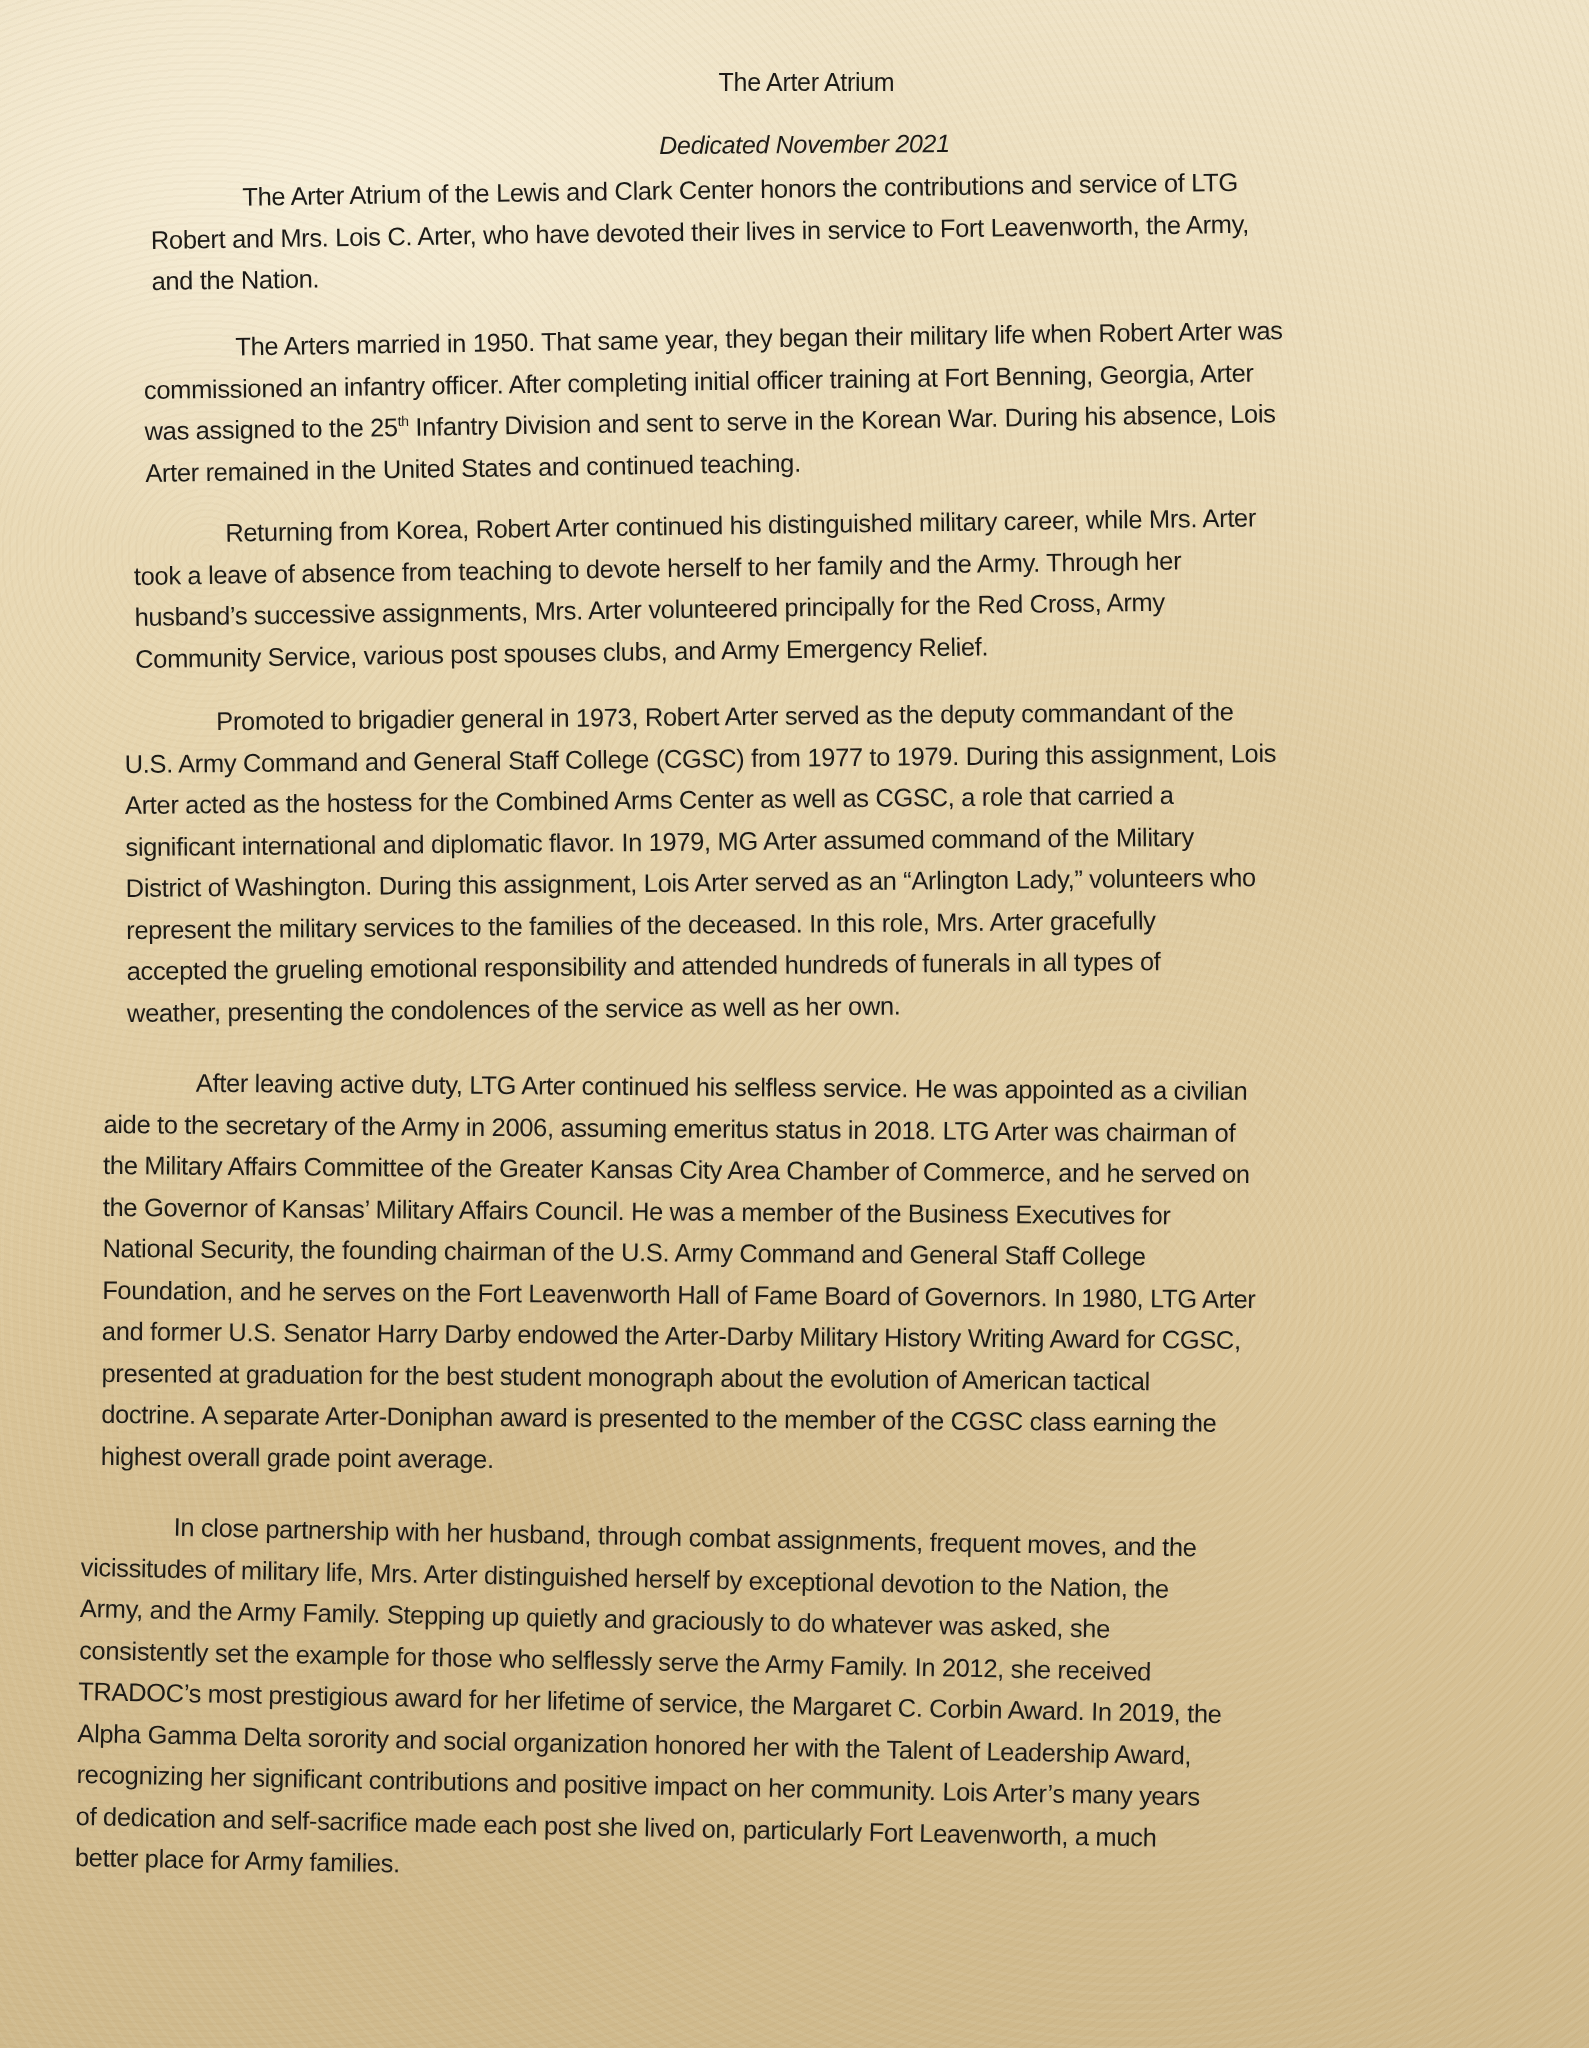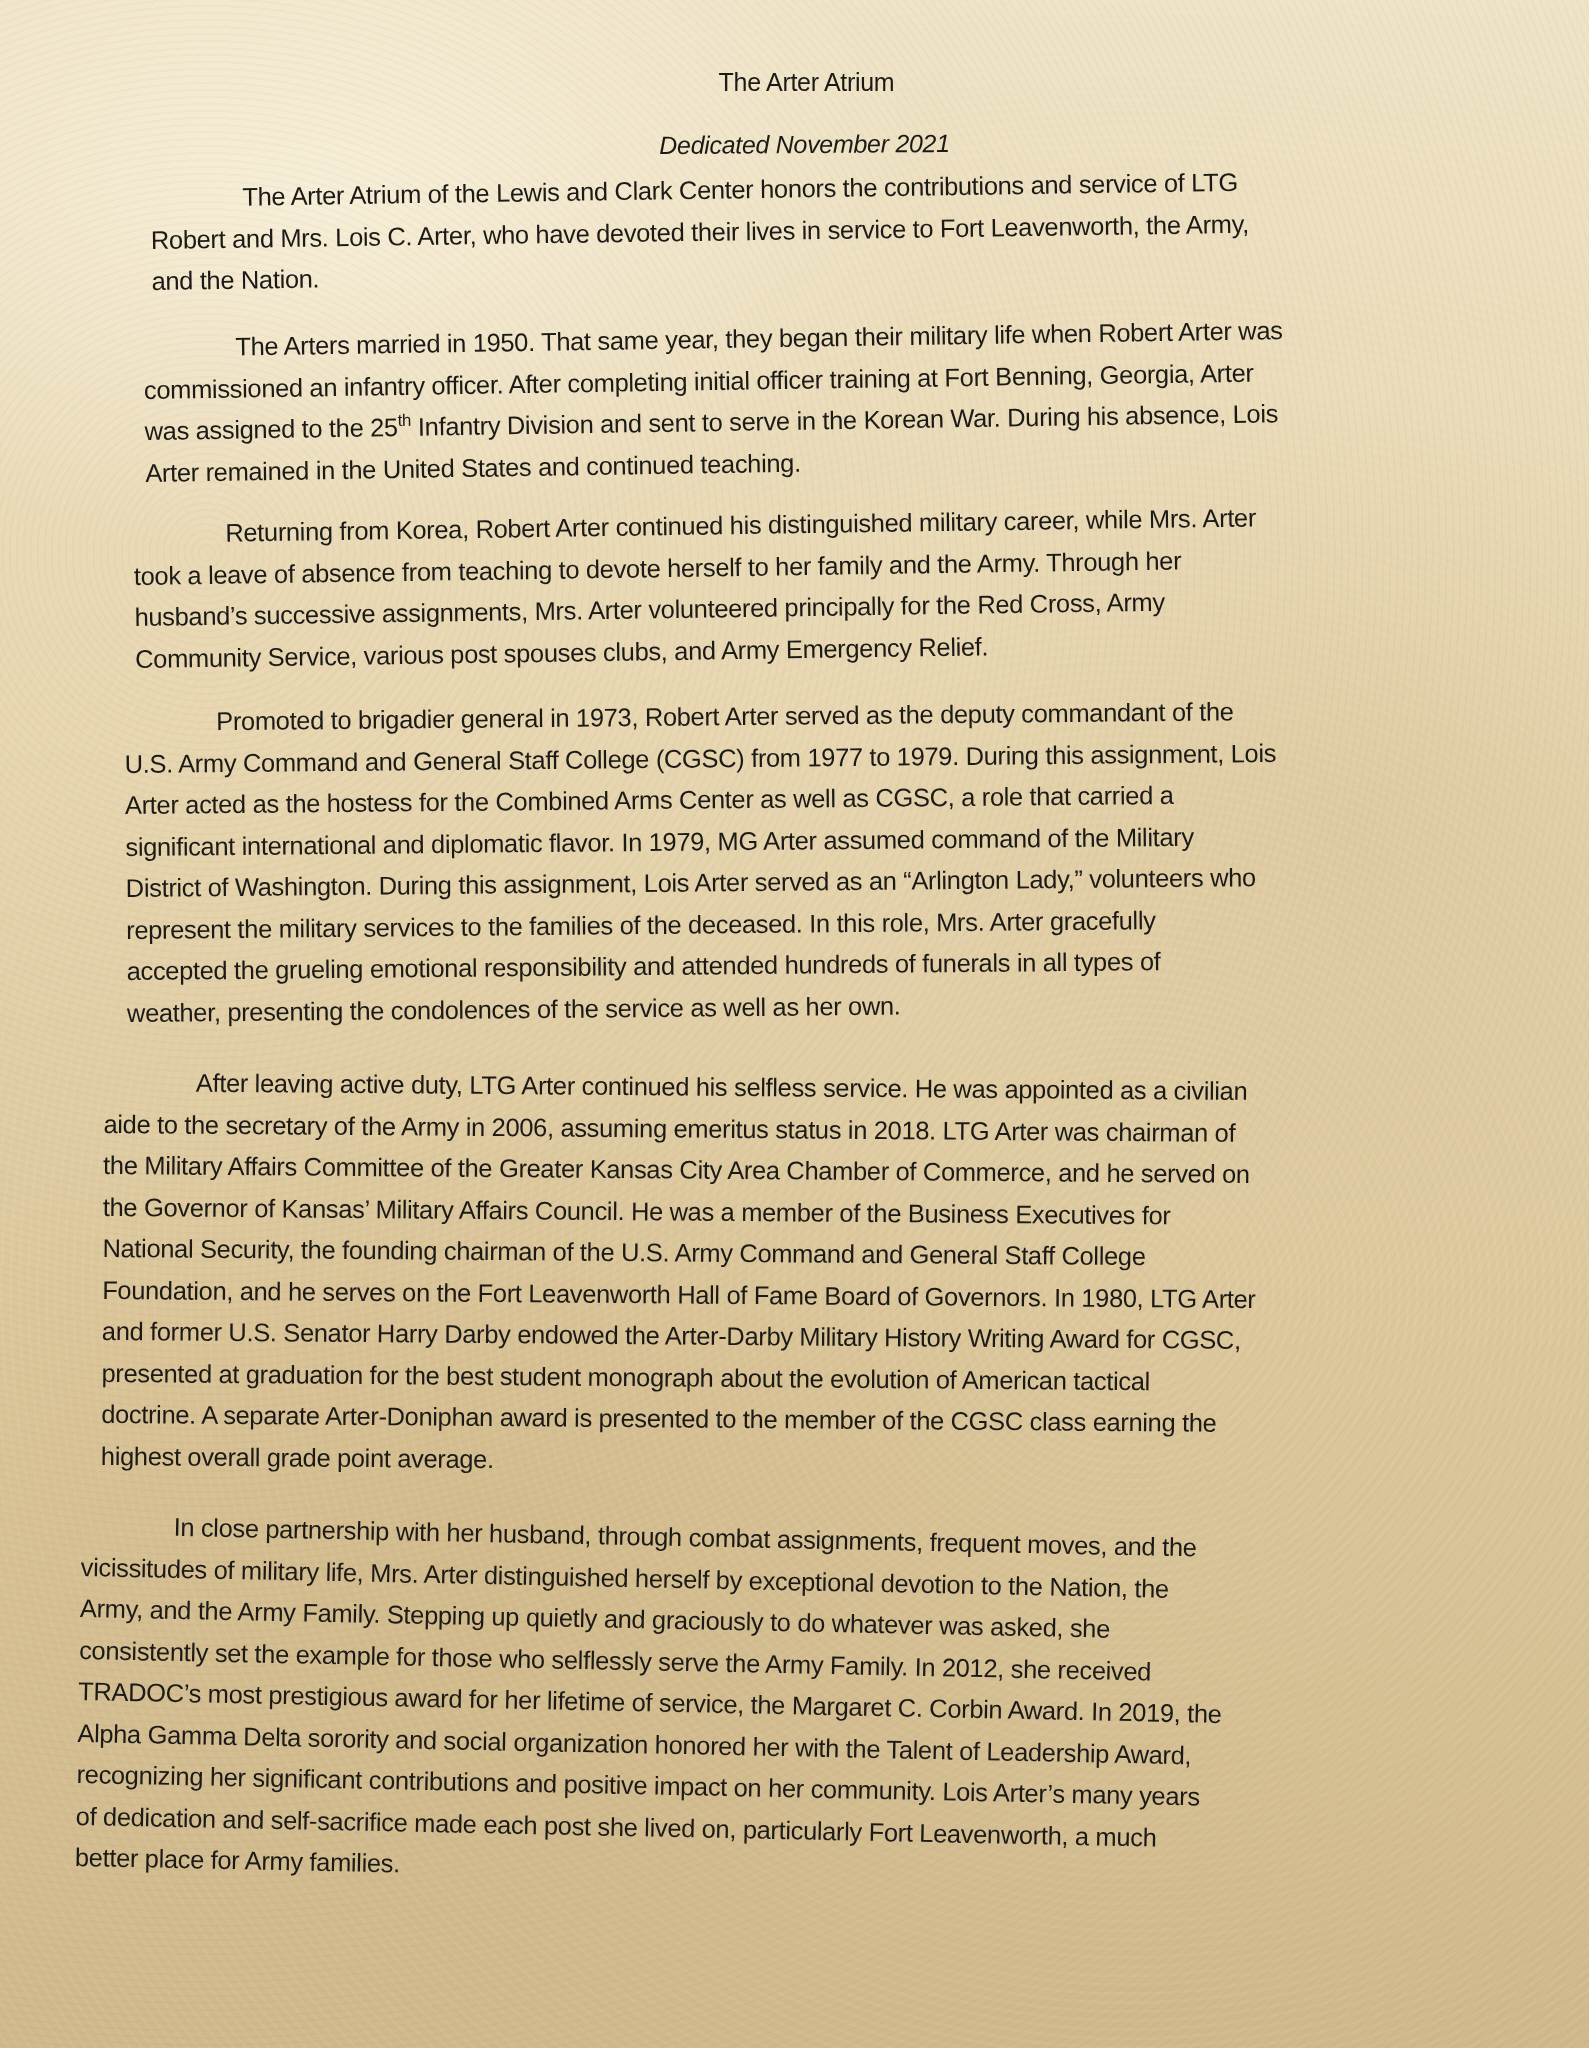"th" sup { font-size: 17px -> 14px }
